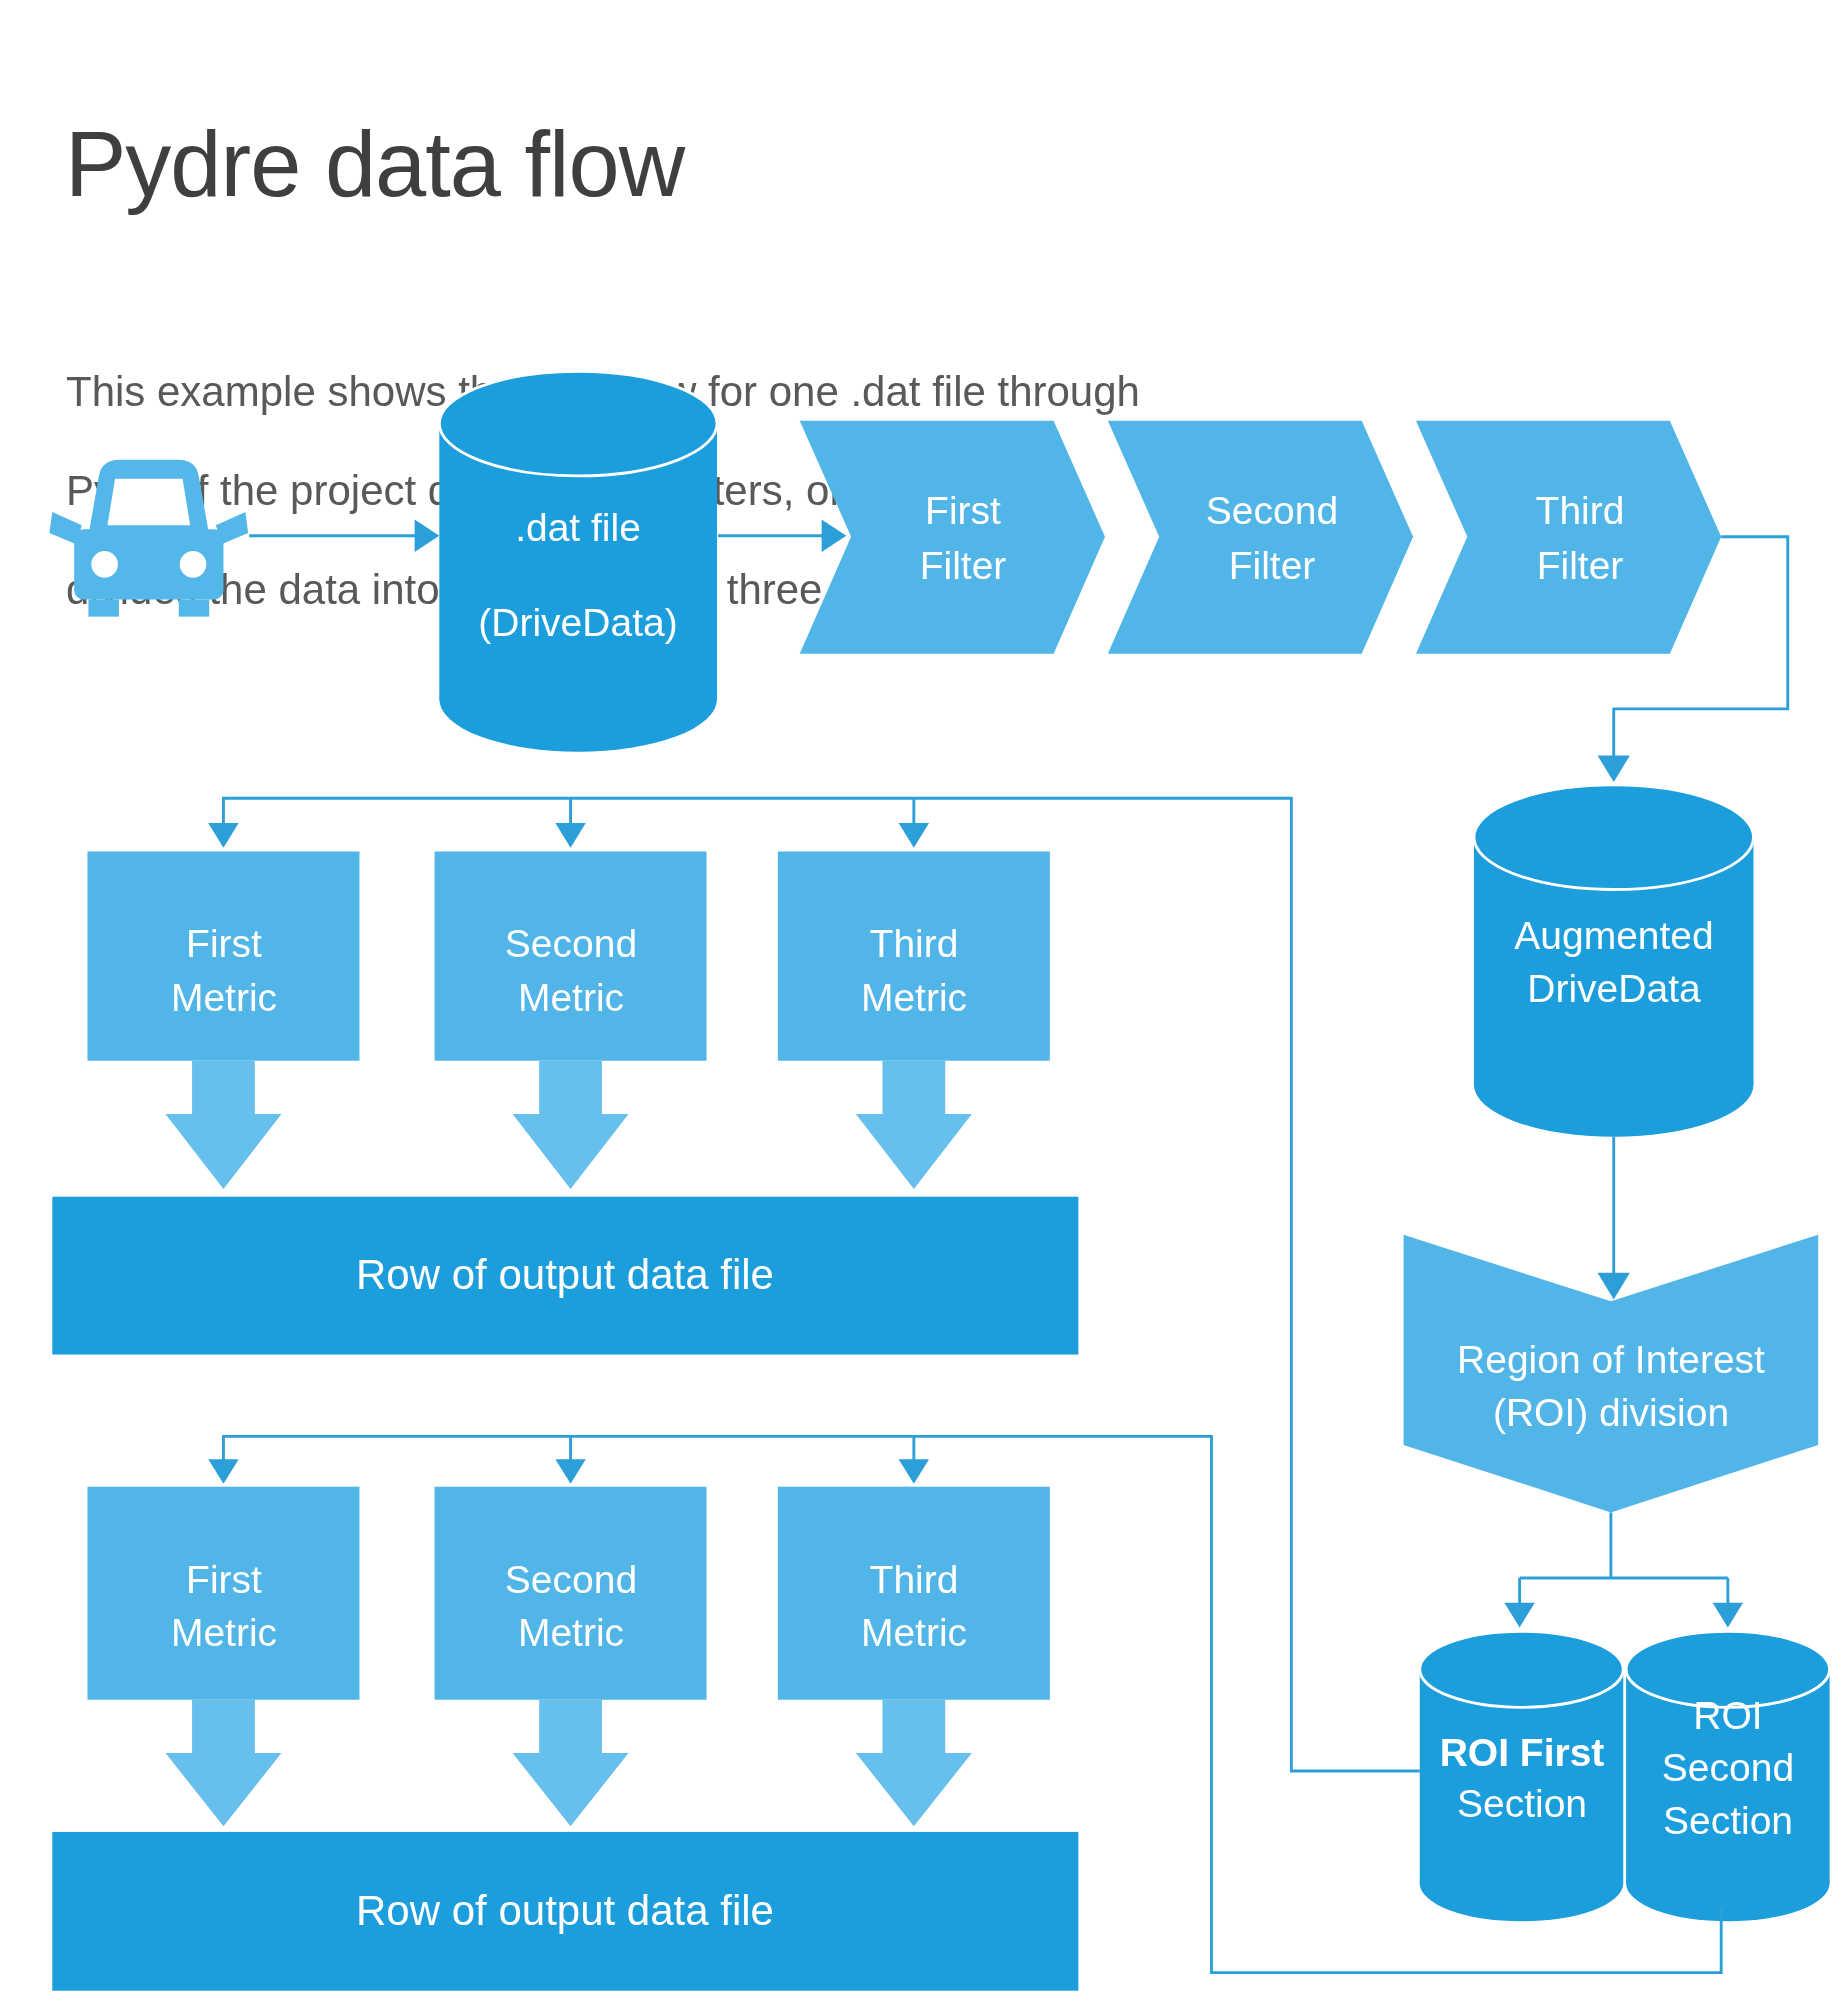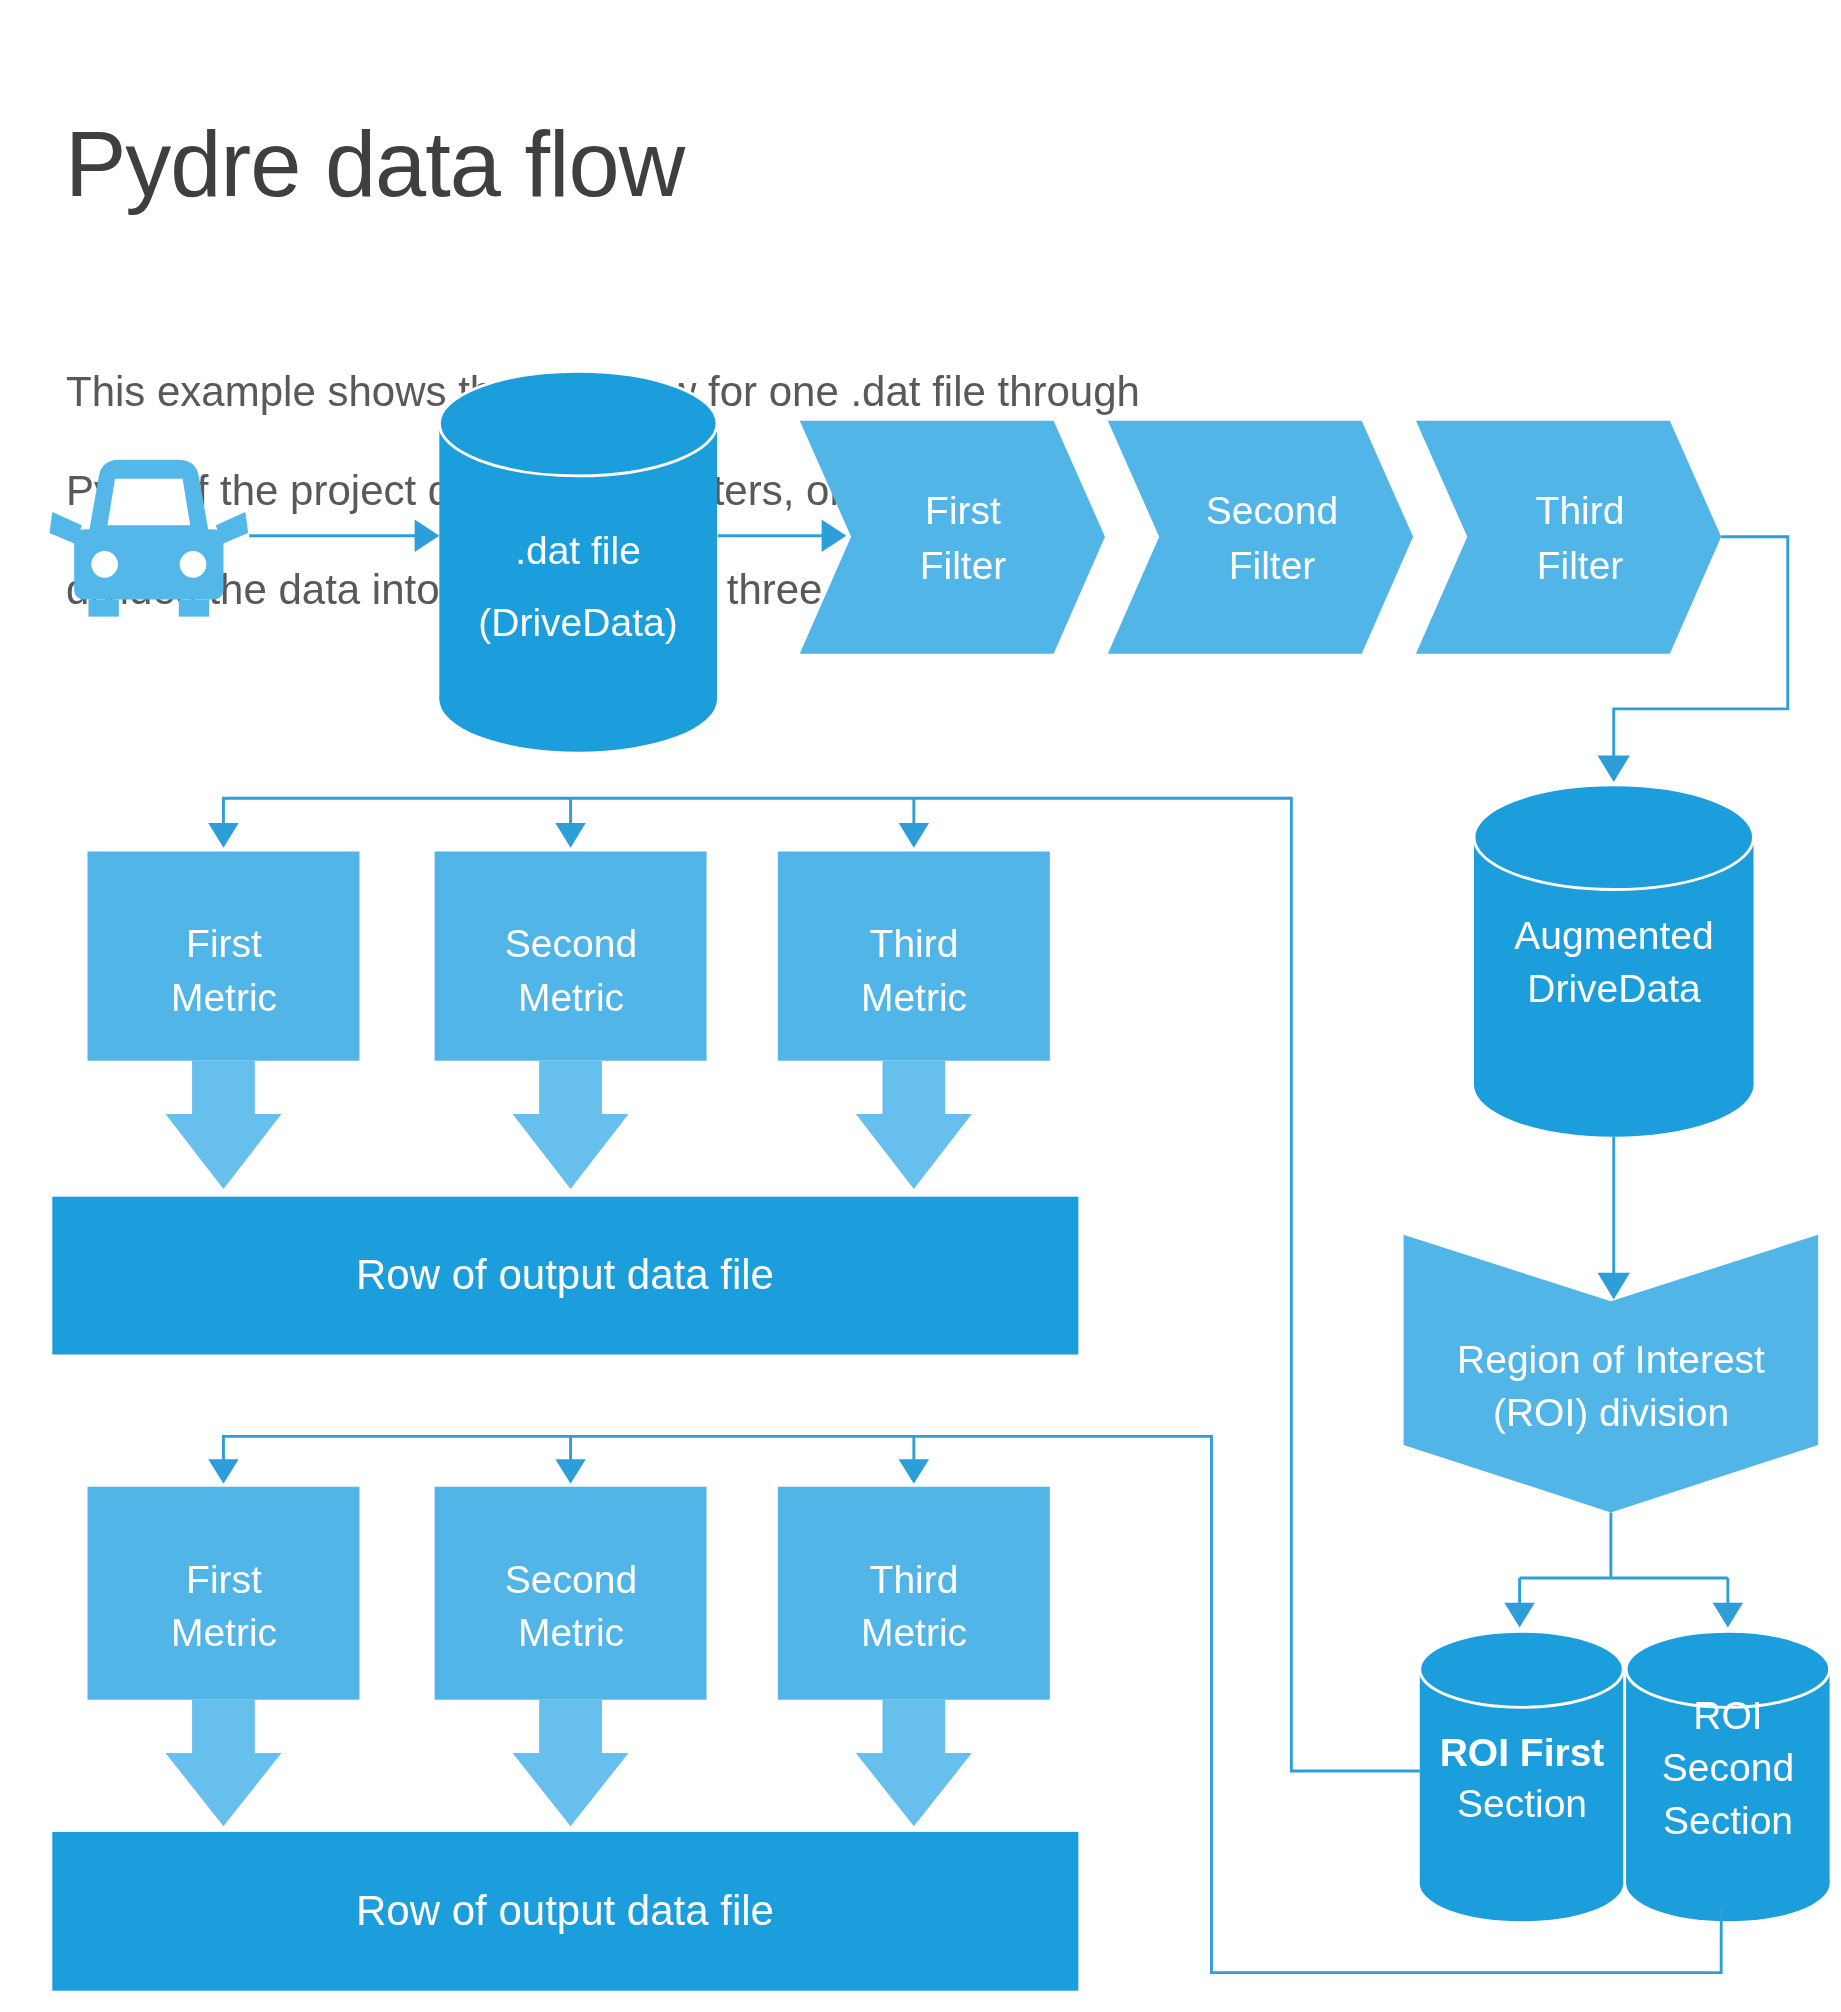".dat file" div.lbl { top: 551px -> 528px }
